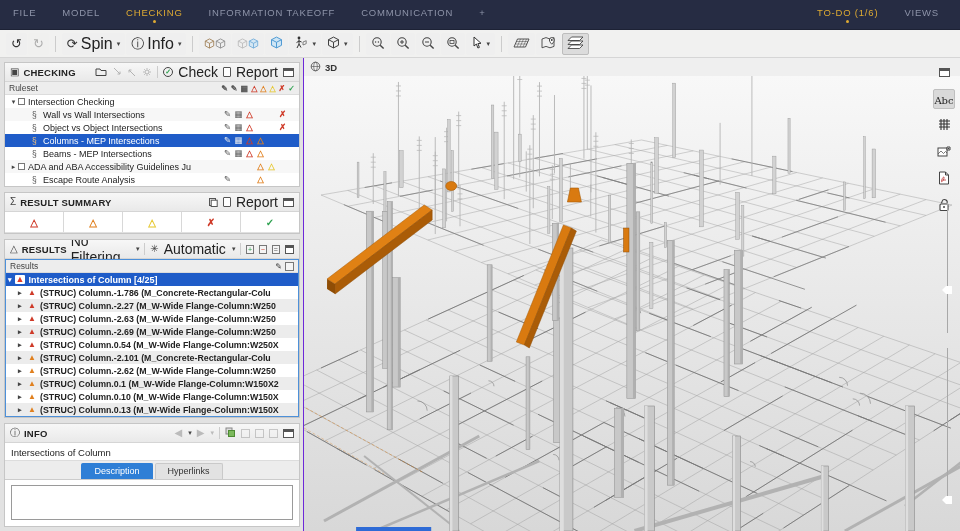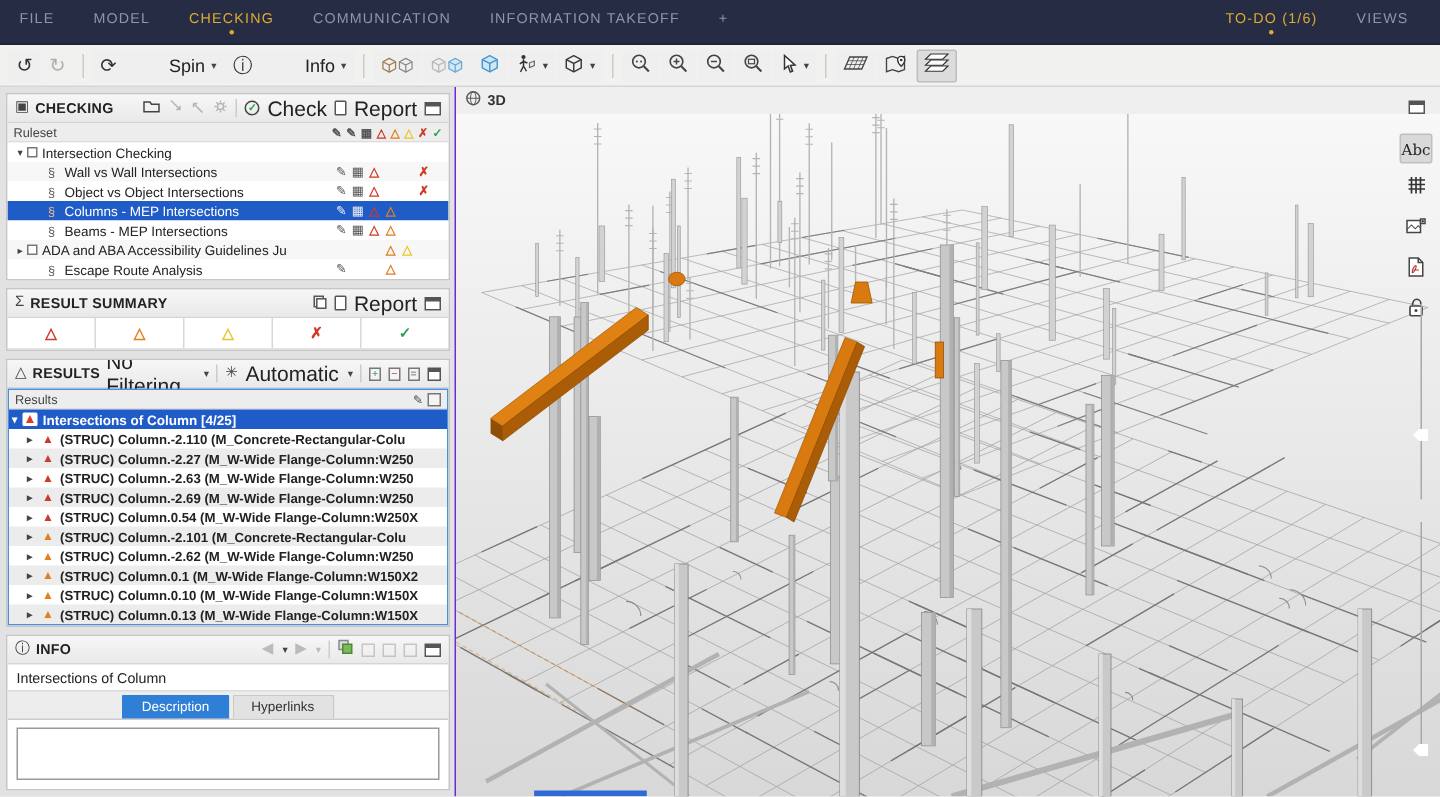"COMMUNICATION" div.menu-item { order: before "INFORMATION TAKEOFF" -> after "INFORMATION TAKEOFF" }
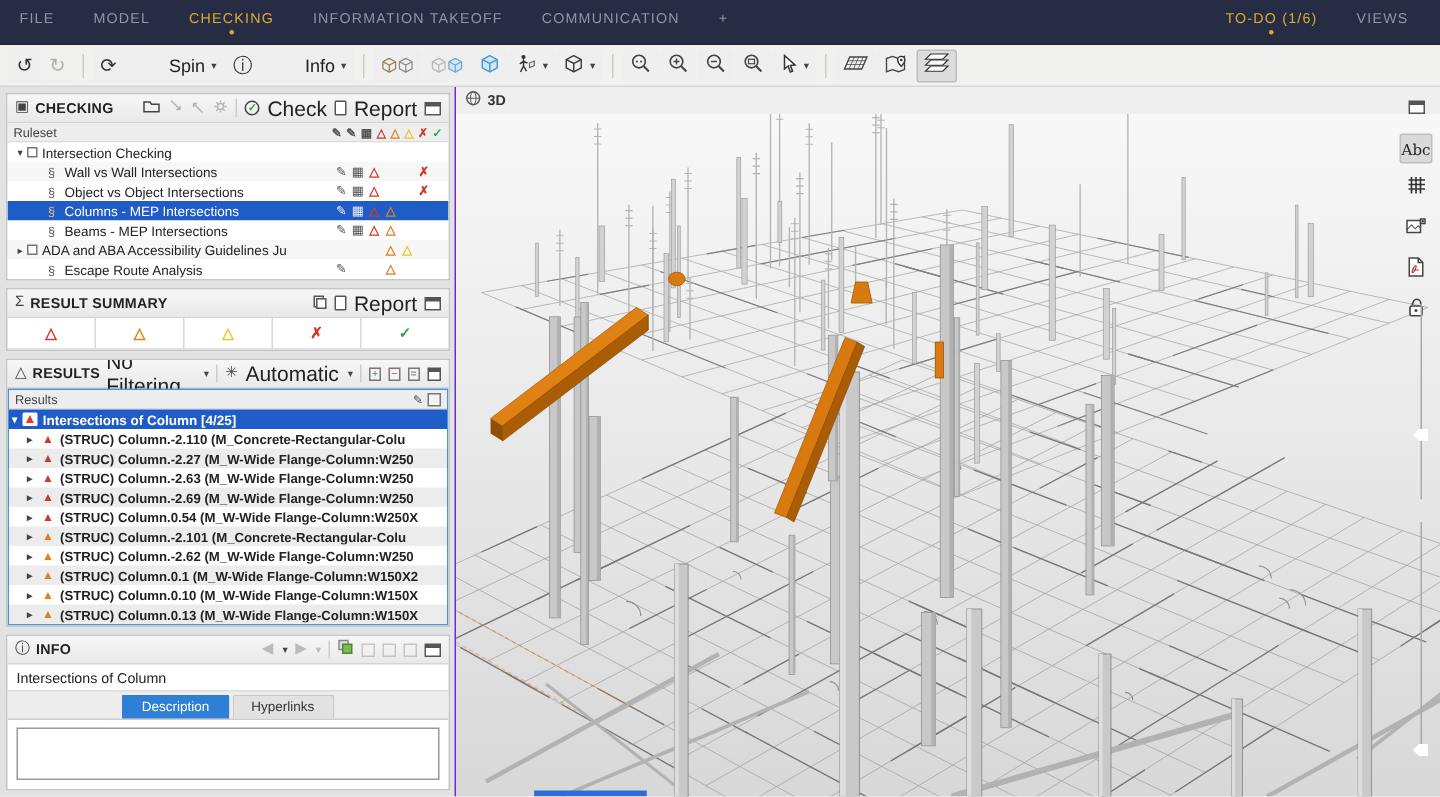"Spin" .tb-label { font-size: 12px -> 16px; margin-left: 32px -> none }
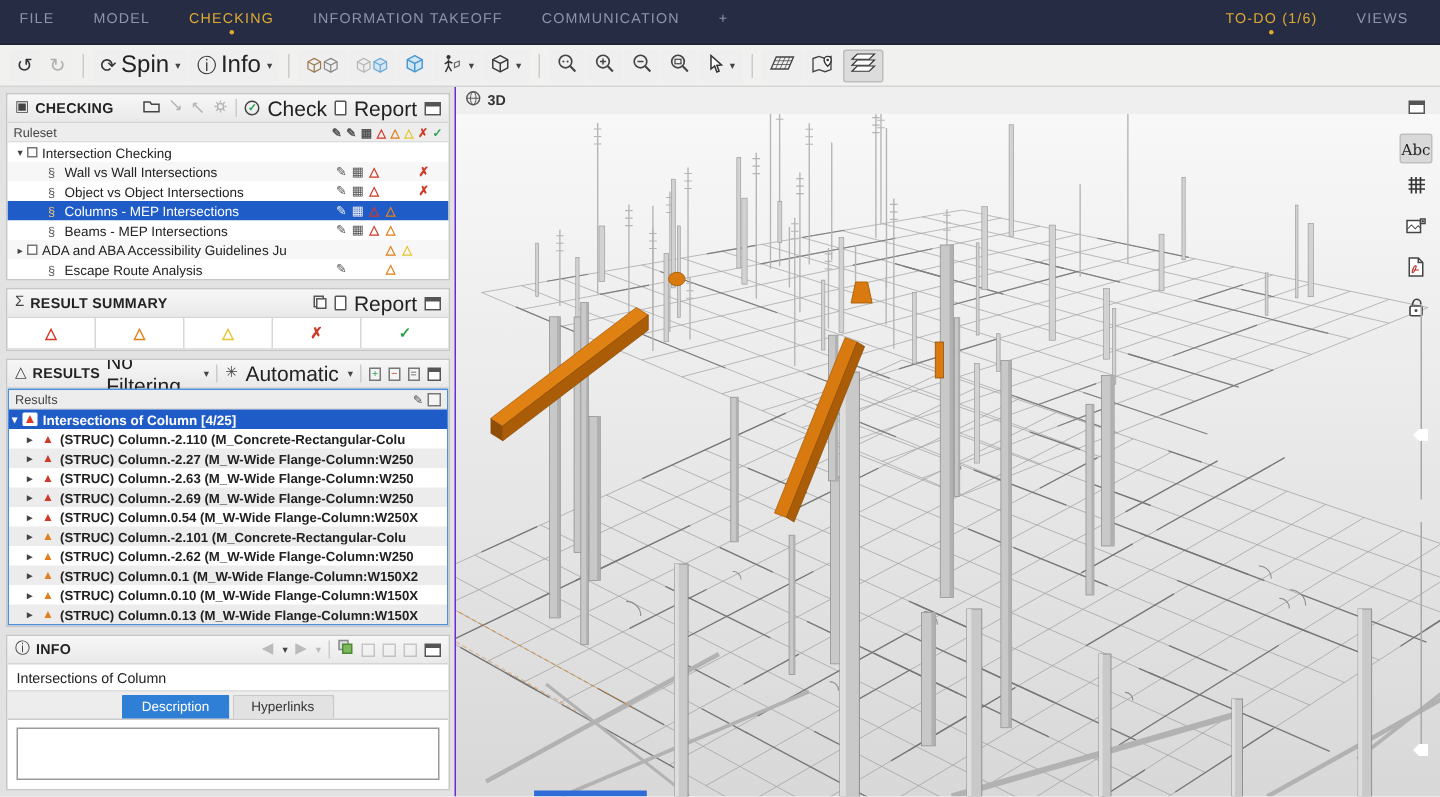"(STRUC) Column.-2.110" span.r-label { text: Column.-2.110 -> Column.-1.786 }
